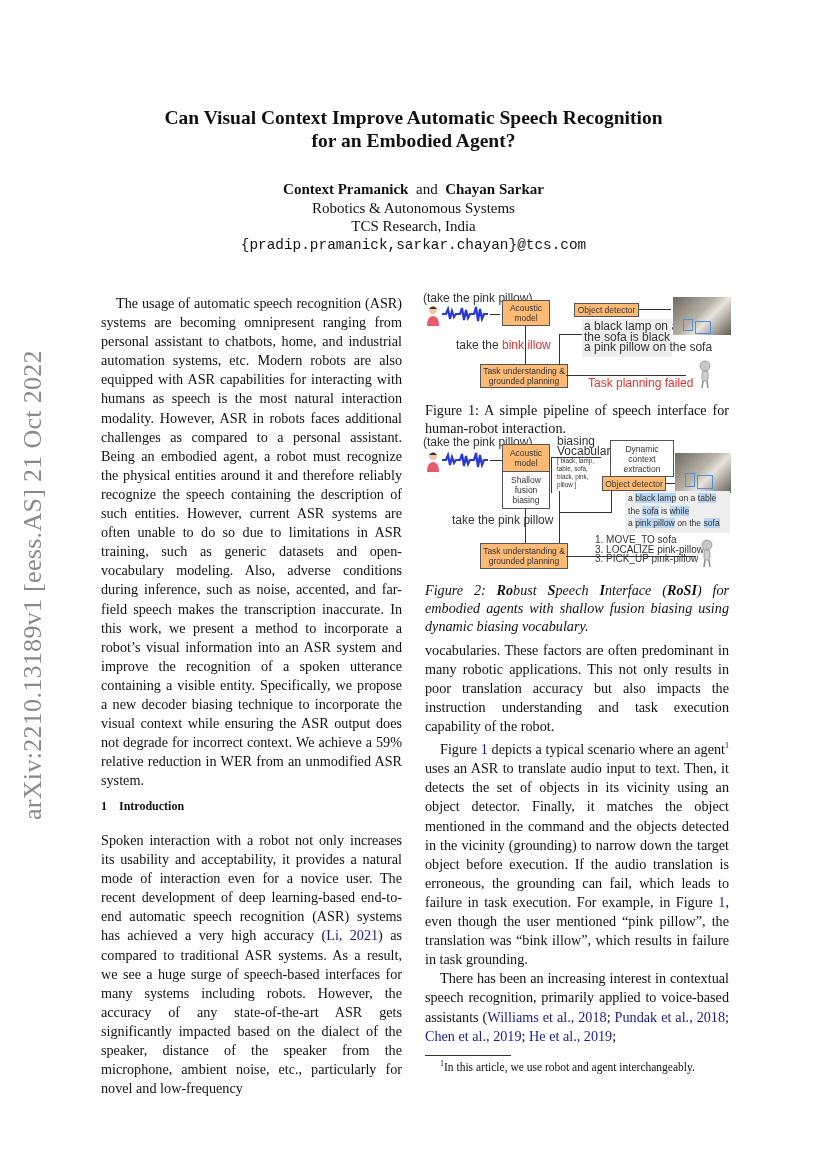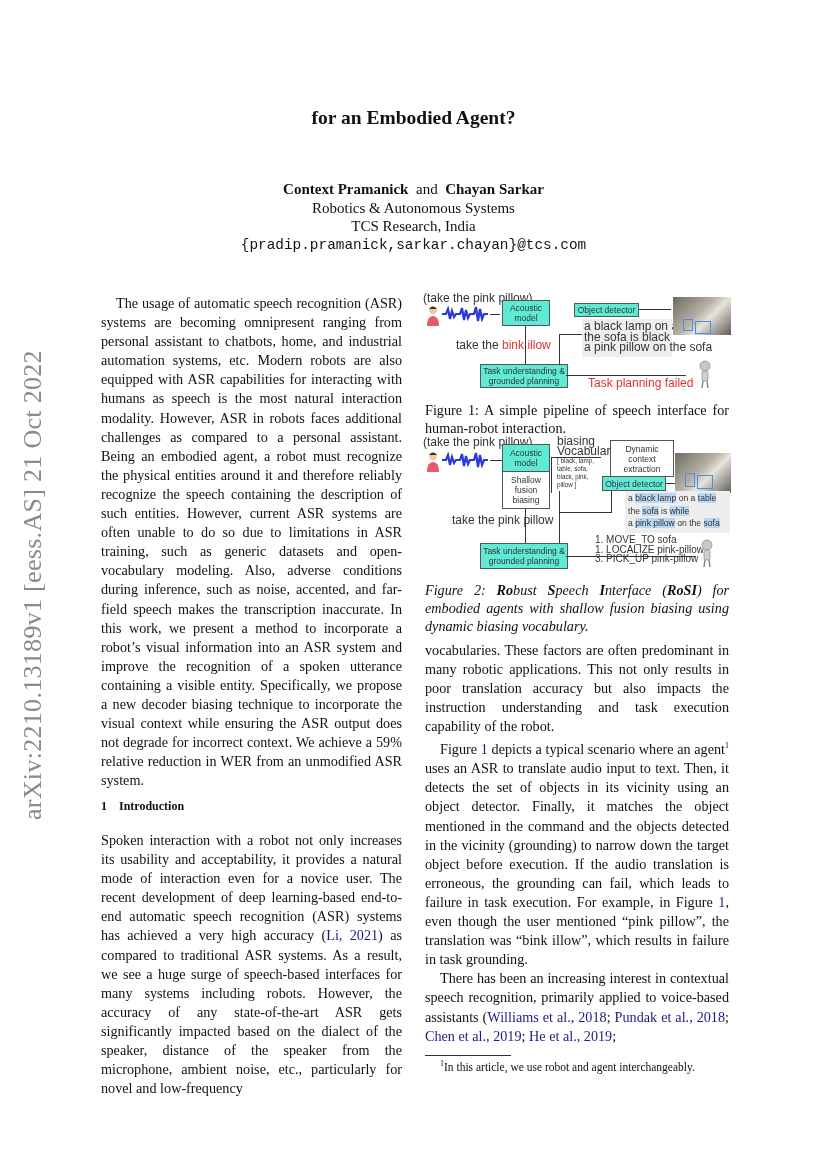"Can Visual Context Improve Automatic" div { html: none -> <div>Can Visual Context Improve Automatic Speech Recognition</div> }
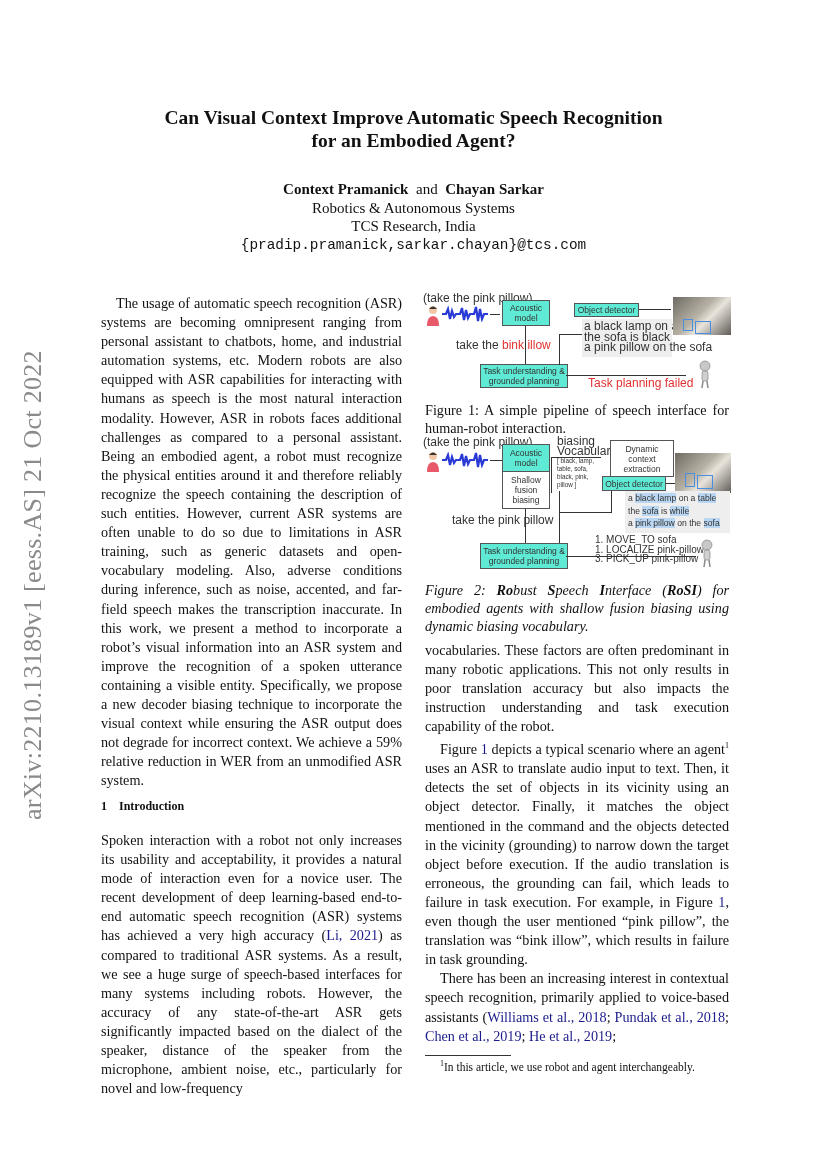"Acoustic model" .fbox { background: #5eead4 -> #fdba74 }
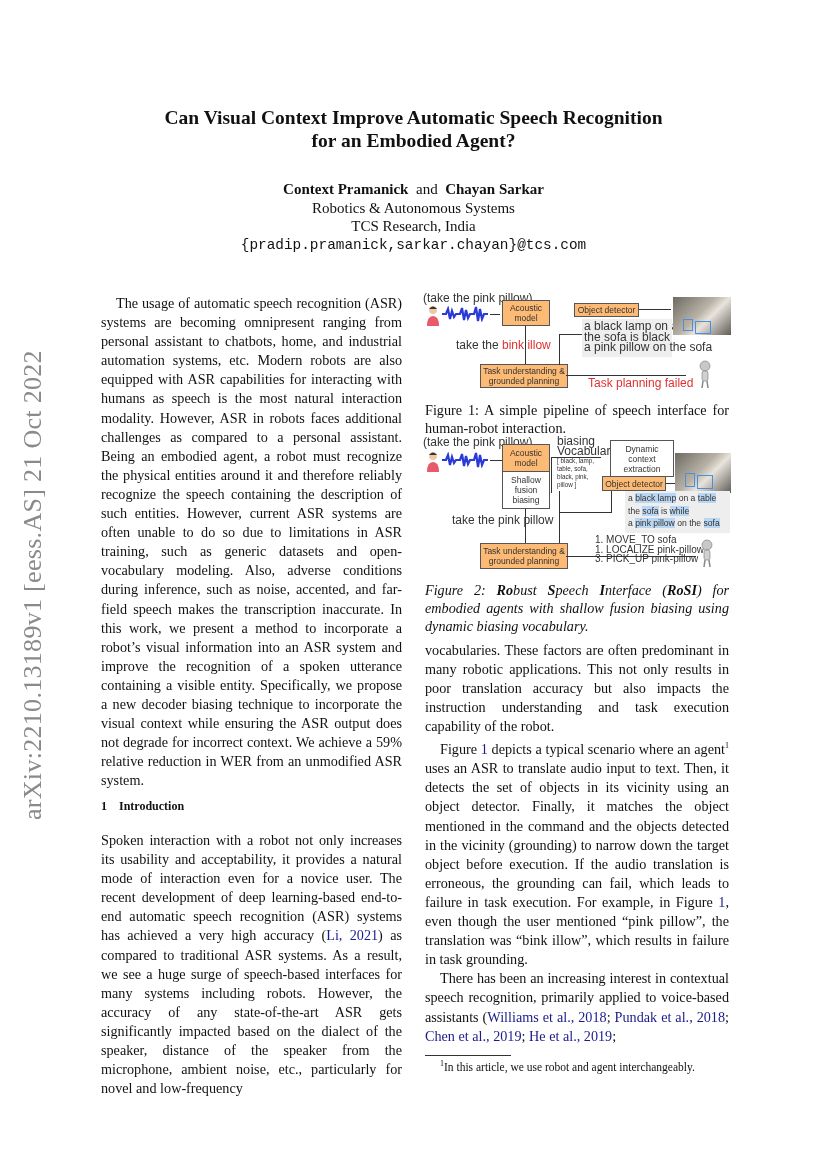"1. LOCALIZE pink-pillow" div { text: 1 -> 3 }
